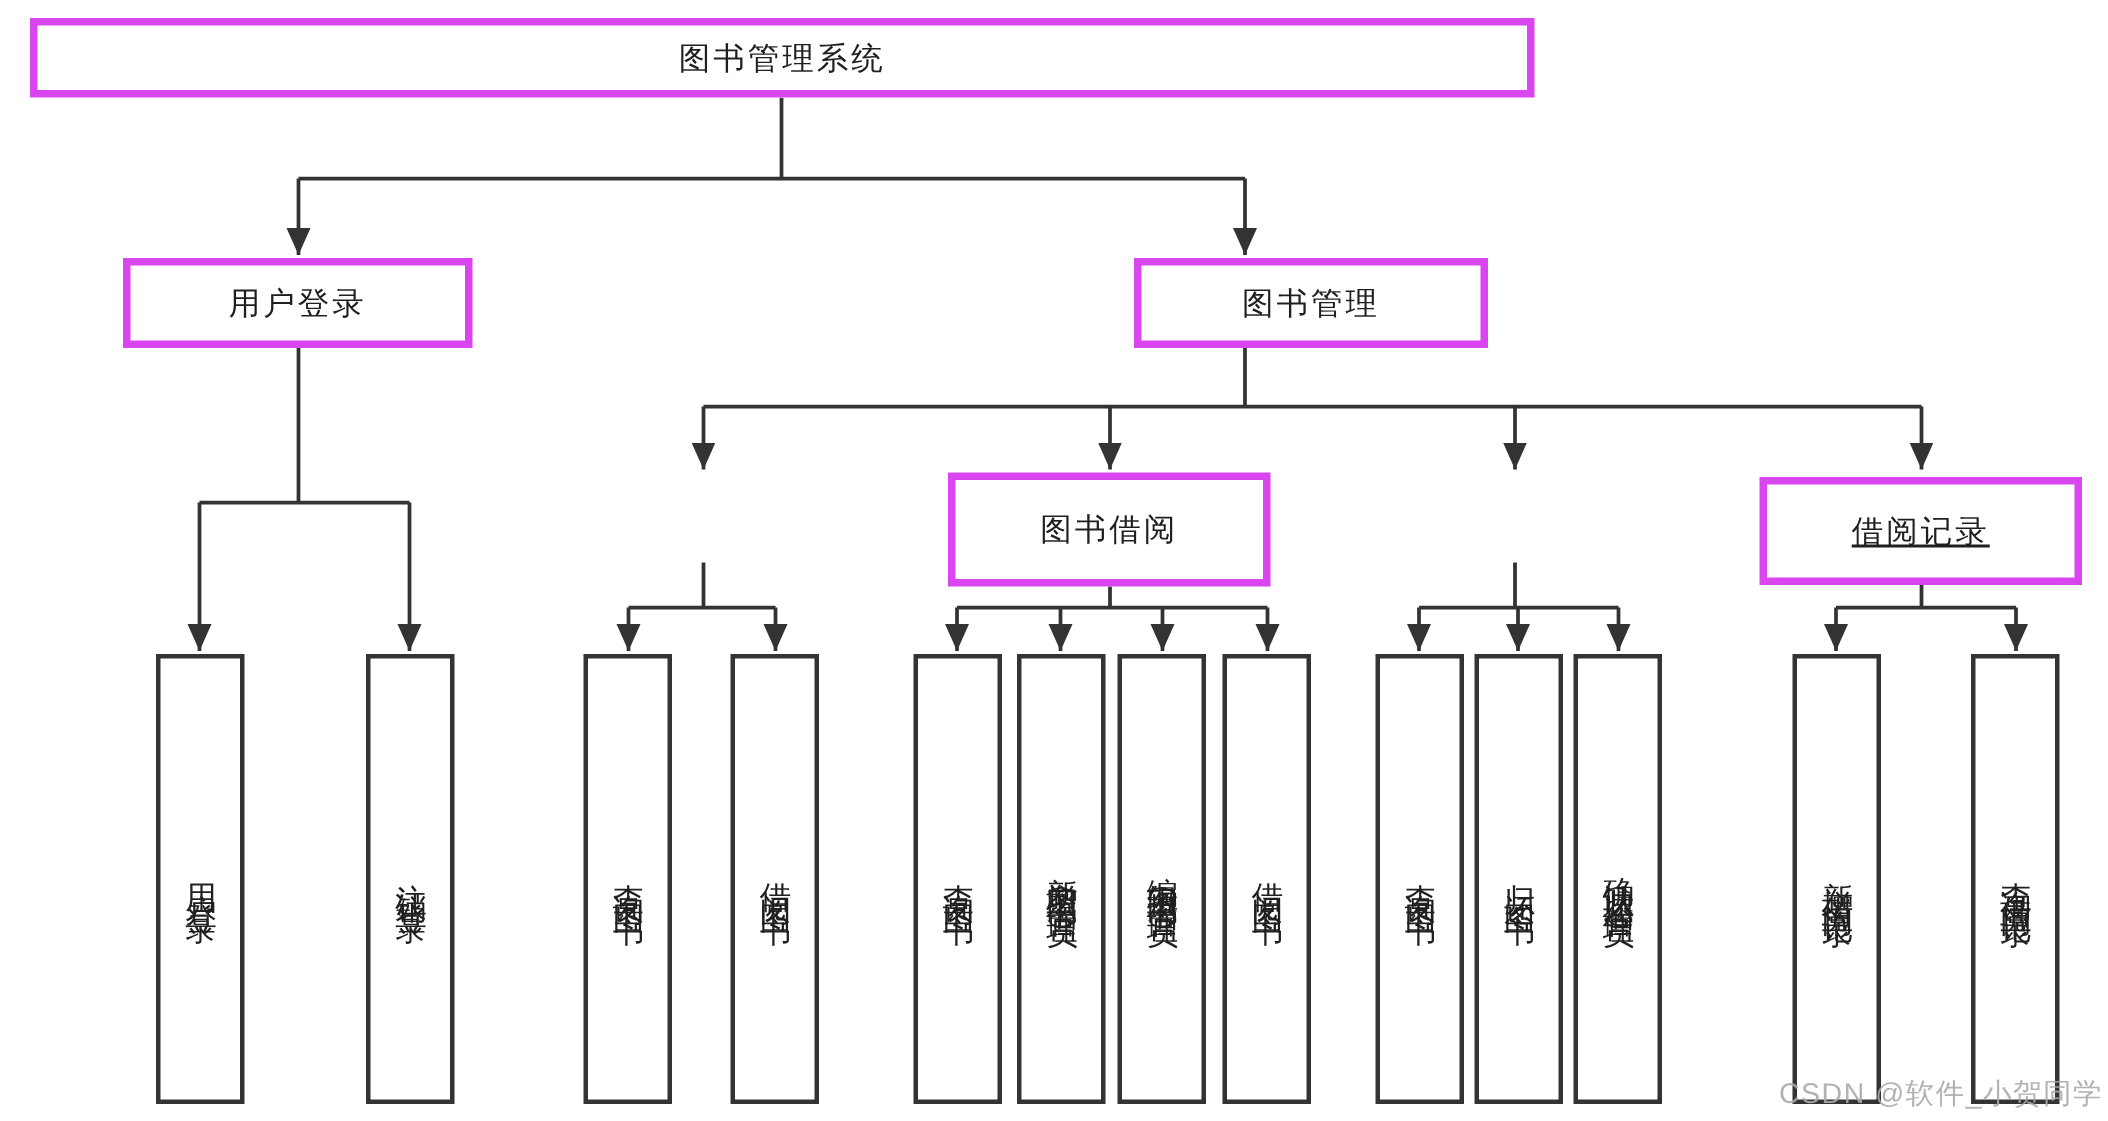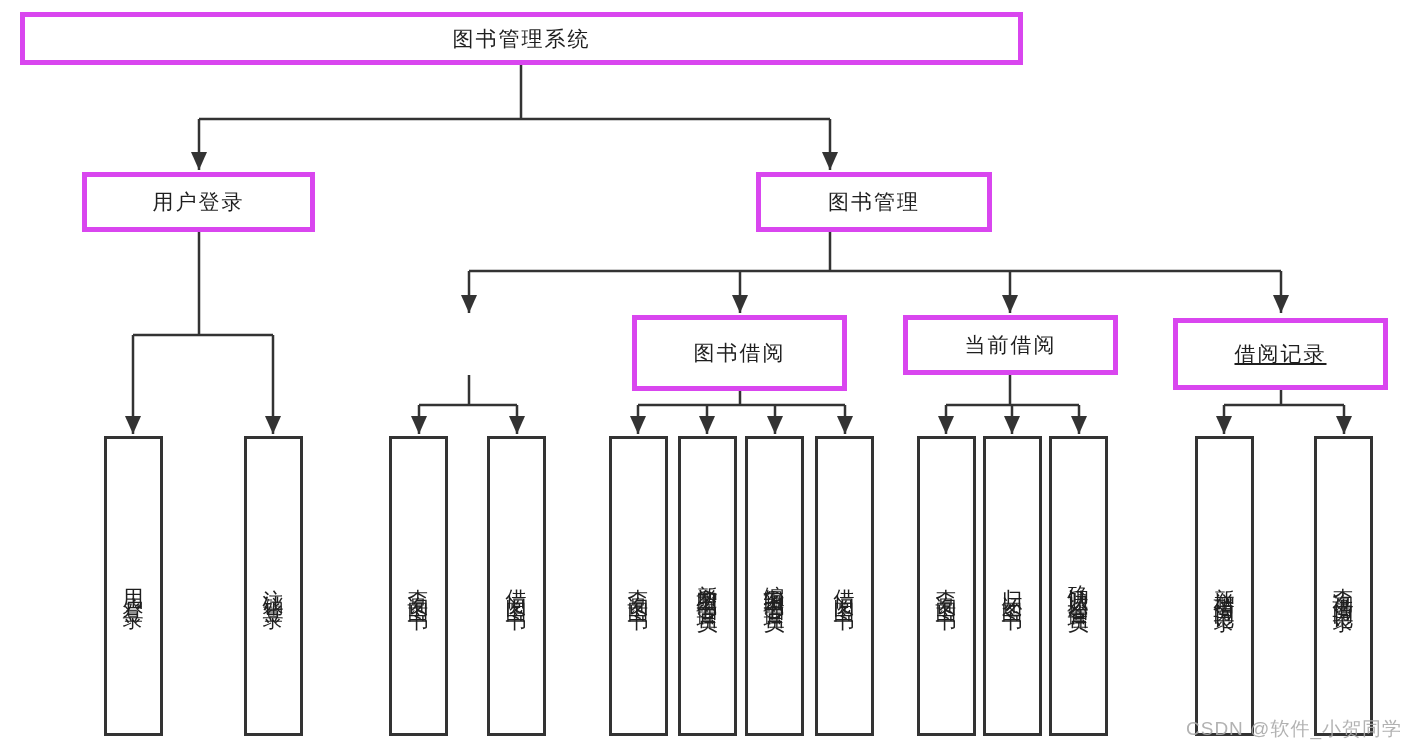"当前借阅" div.box-h { html: <div>当前借阅</div> -> none }
